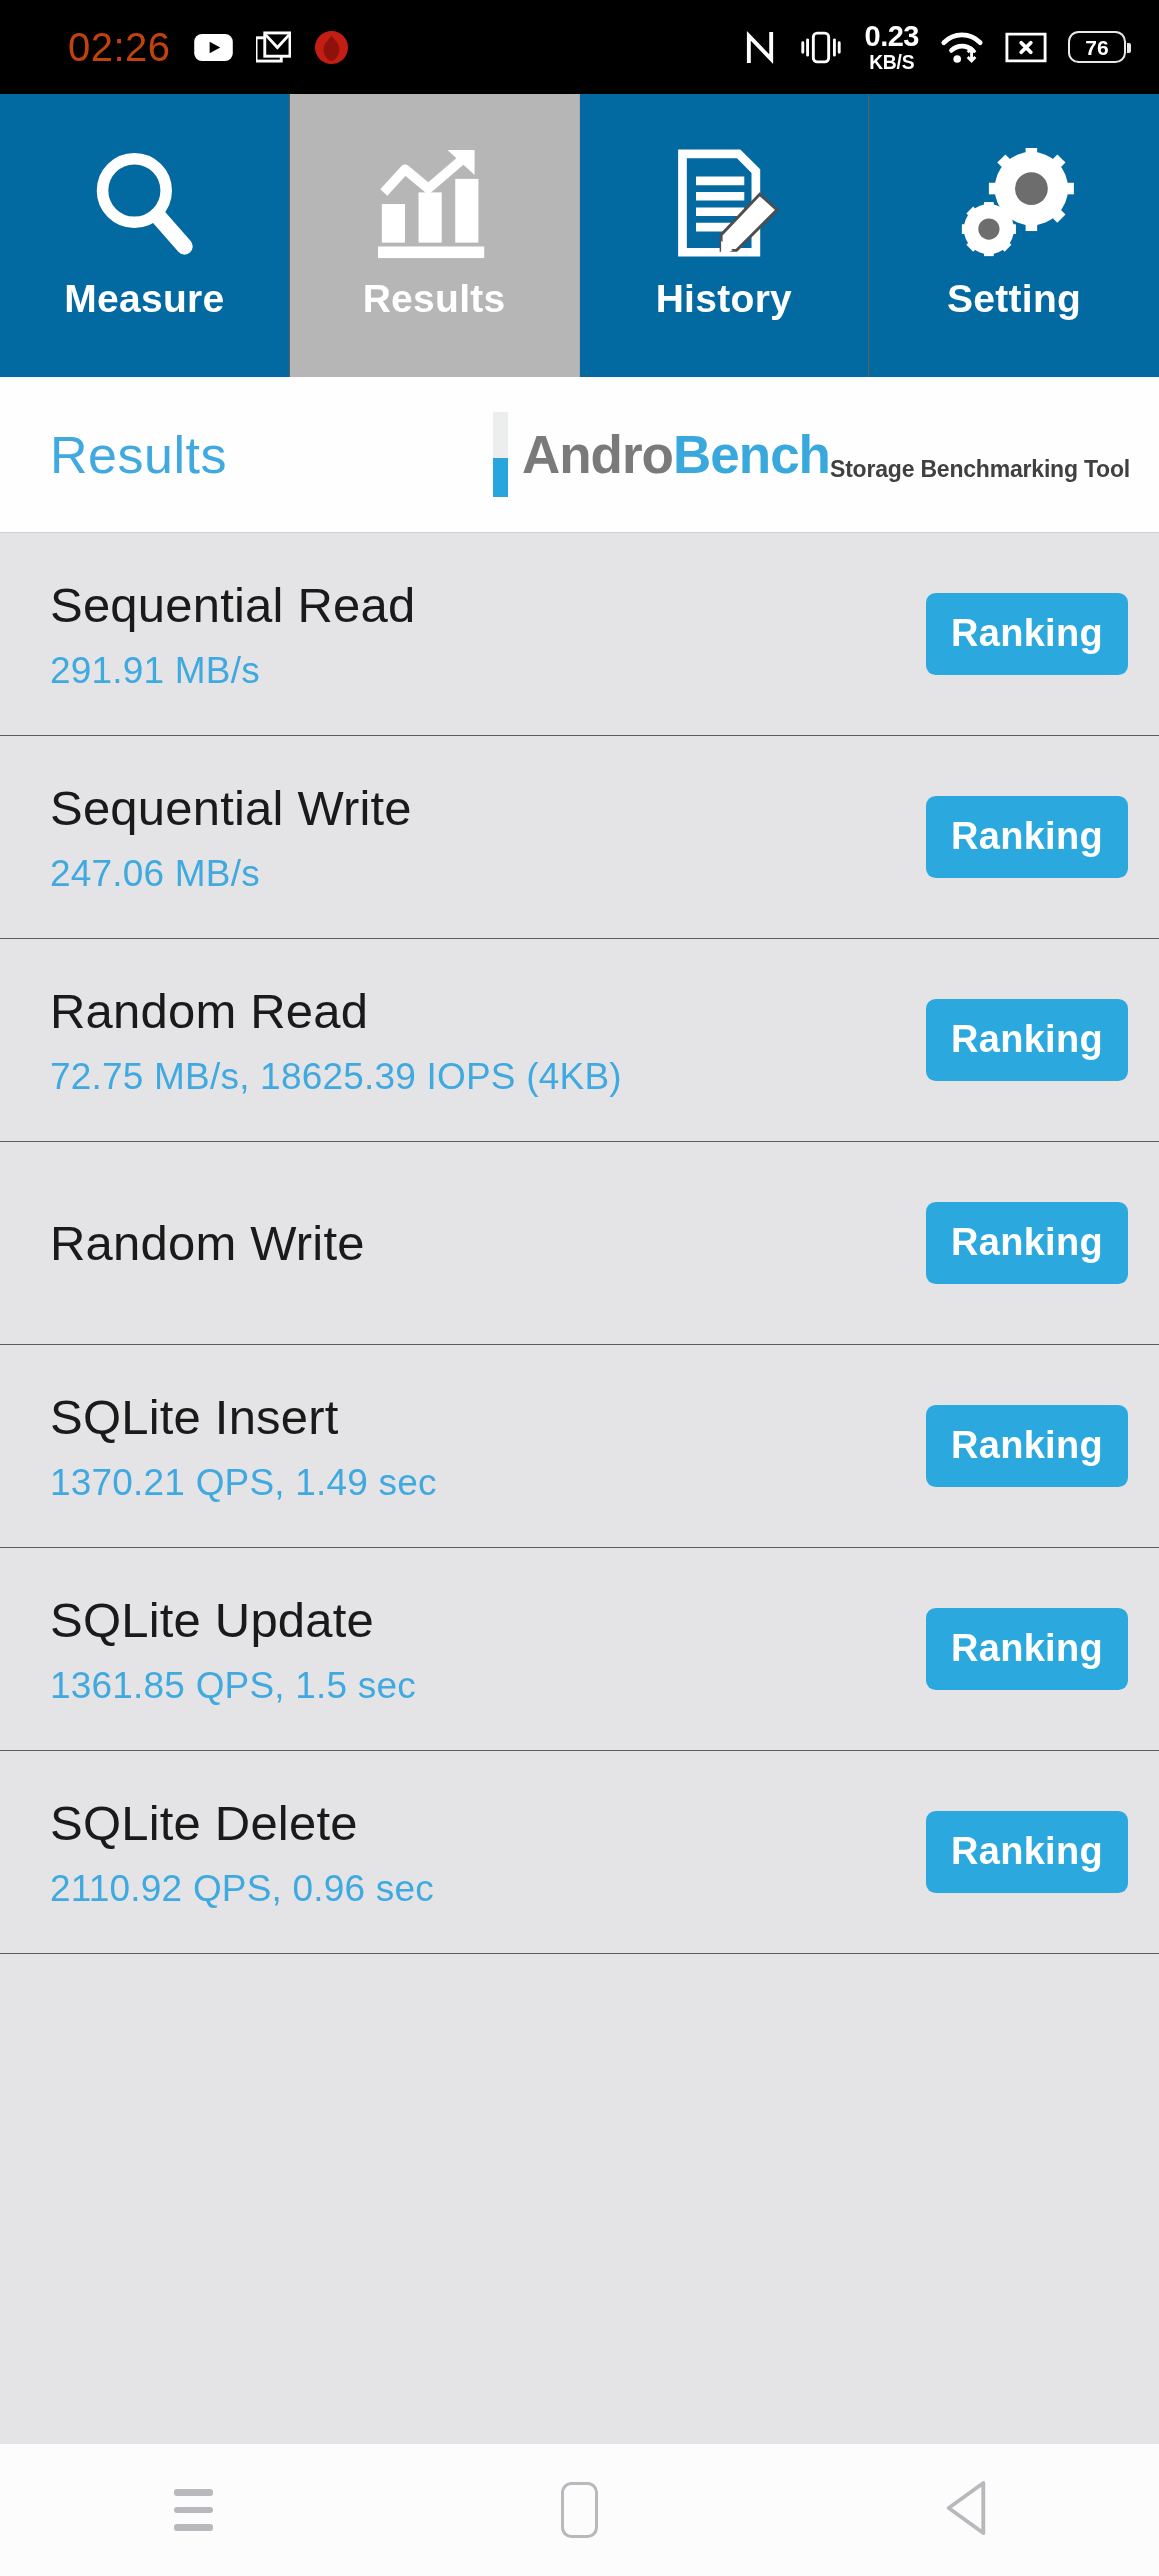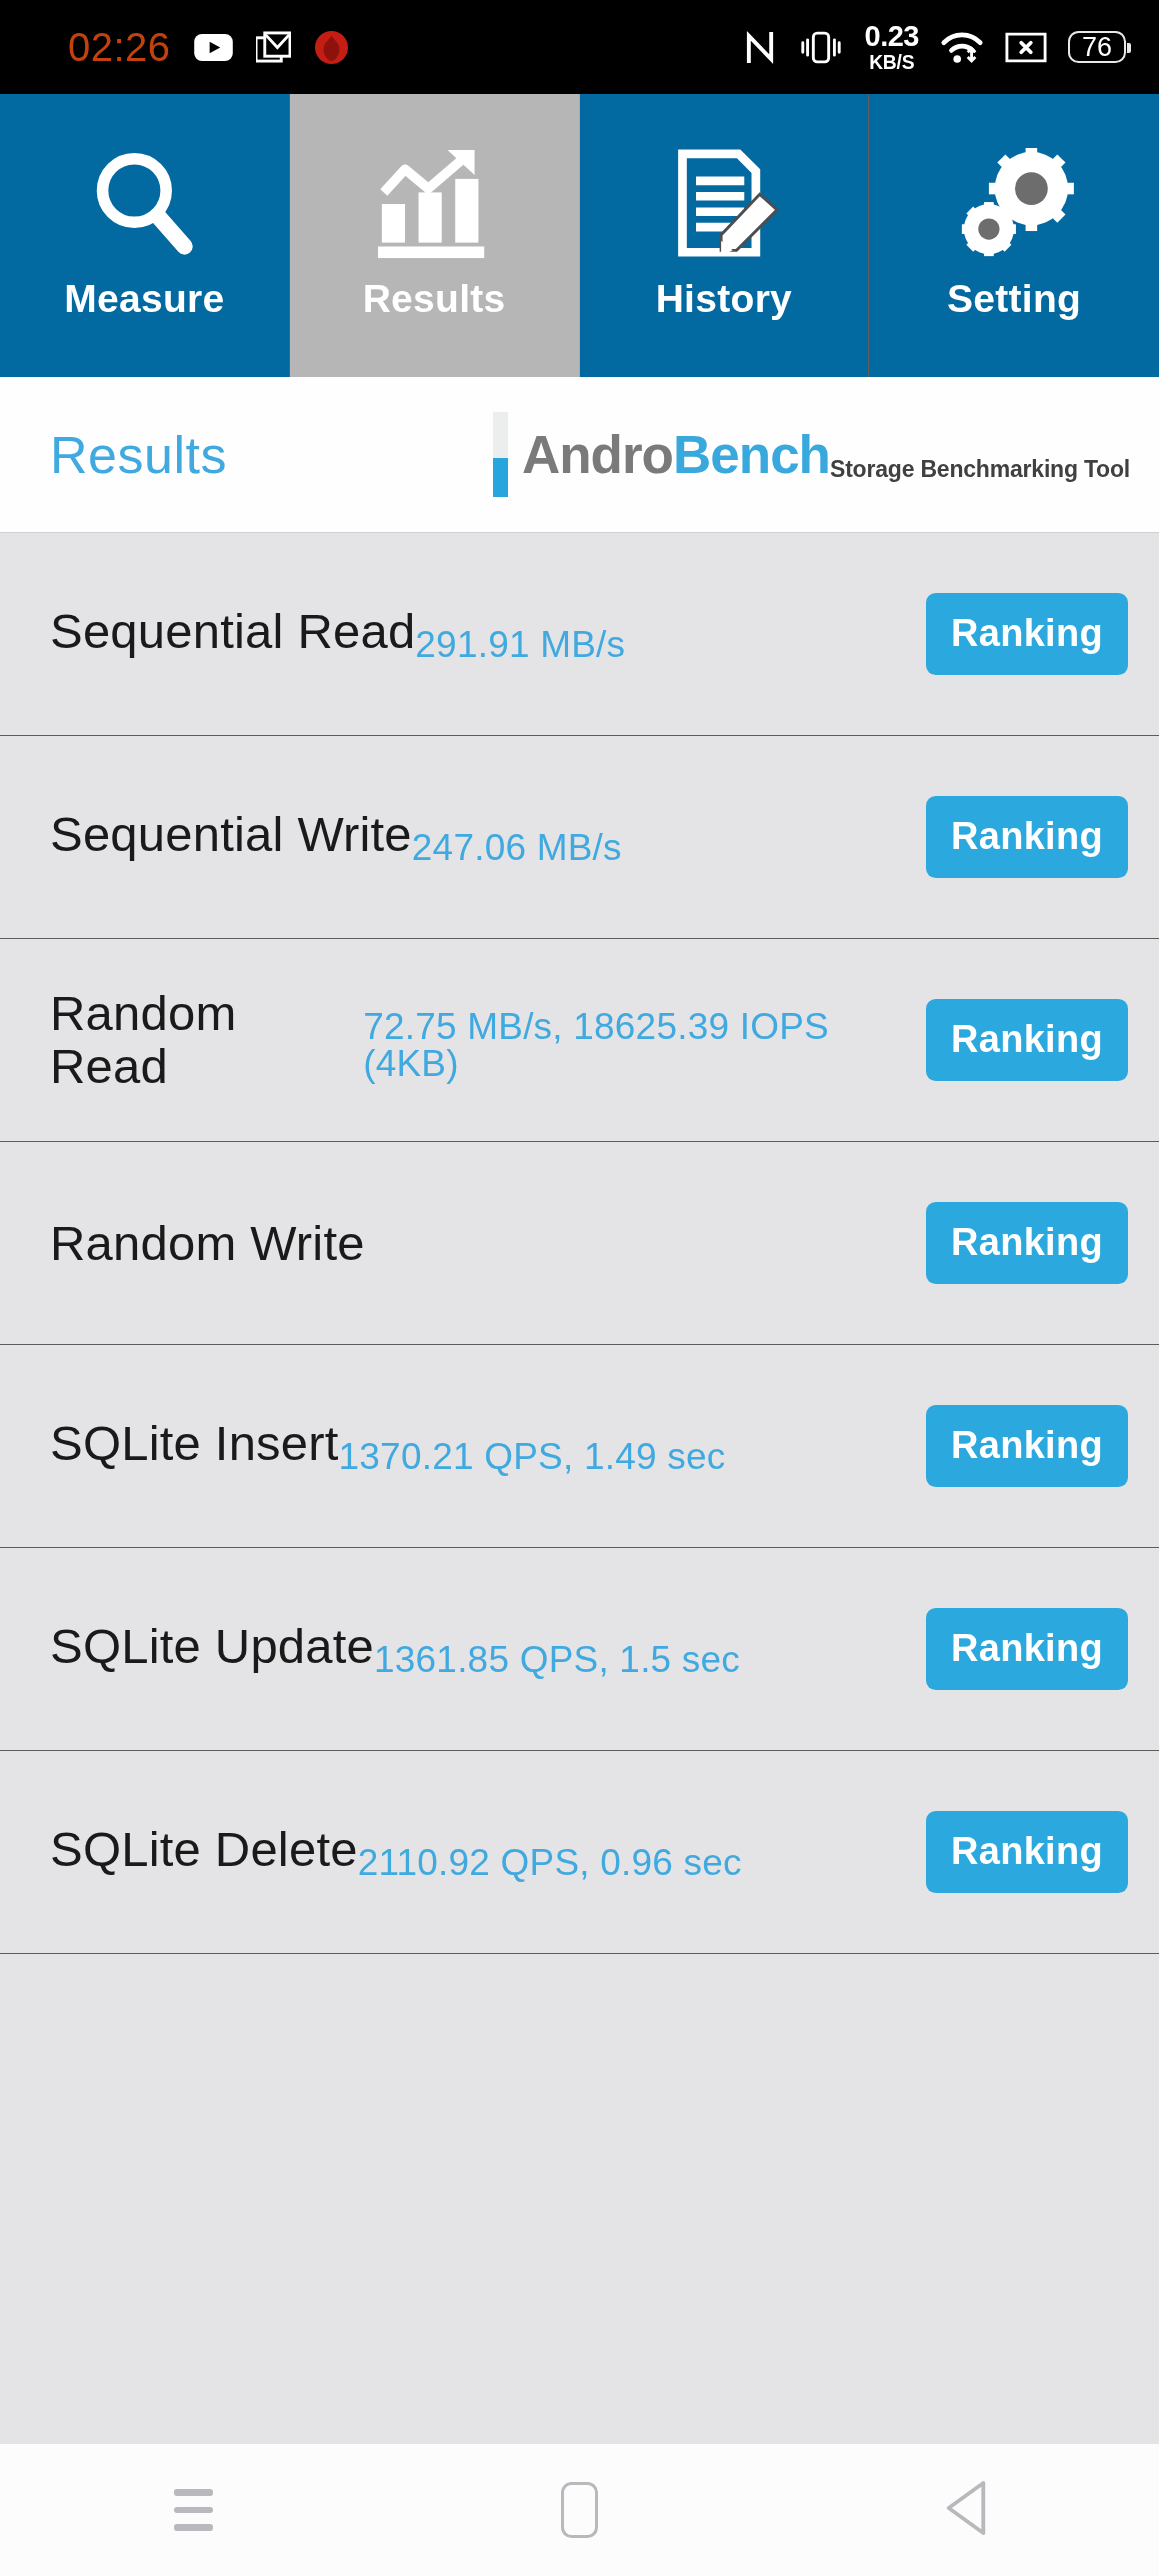"76" .sb-batt span { font-size: 27px -> 21px; font-weight: normal -> bold }
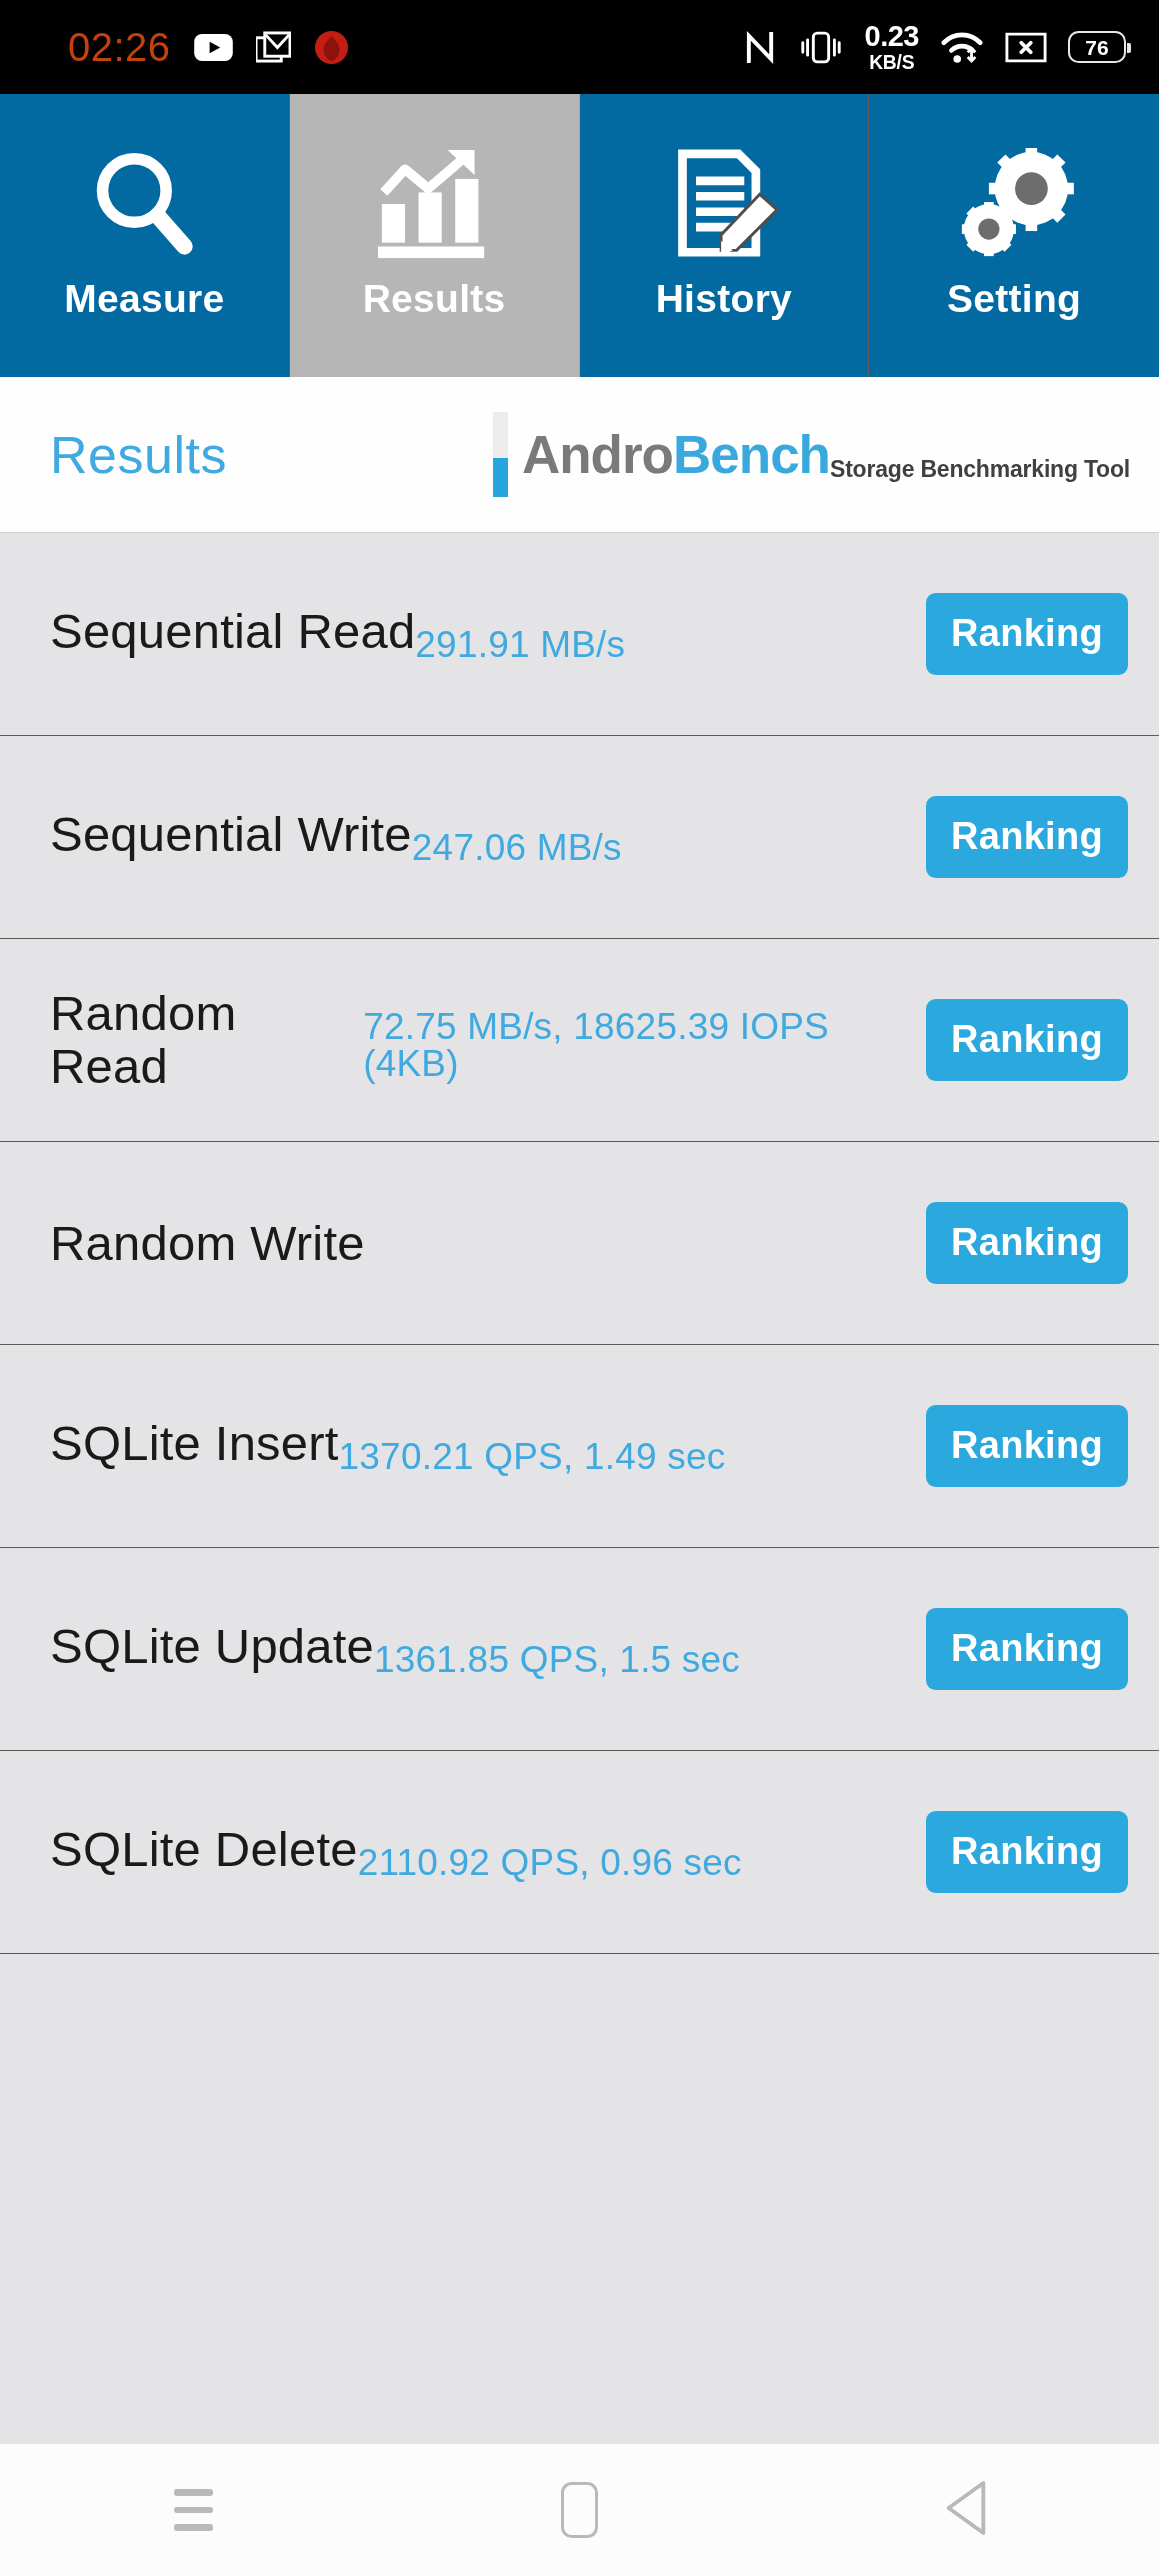"Sequential Read" .row-txt { flex-direction: row -> column }
